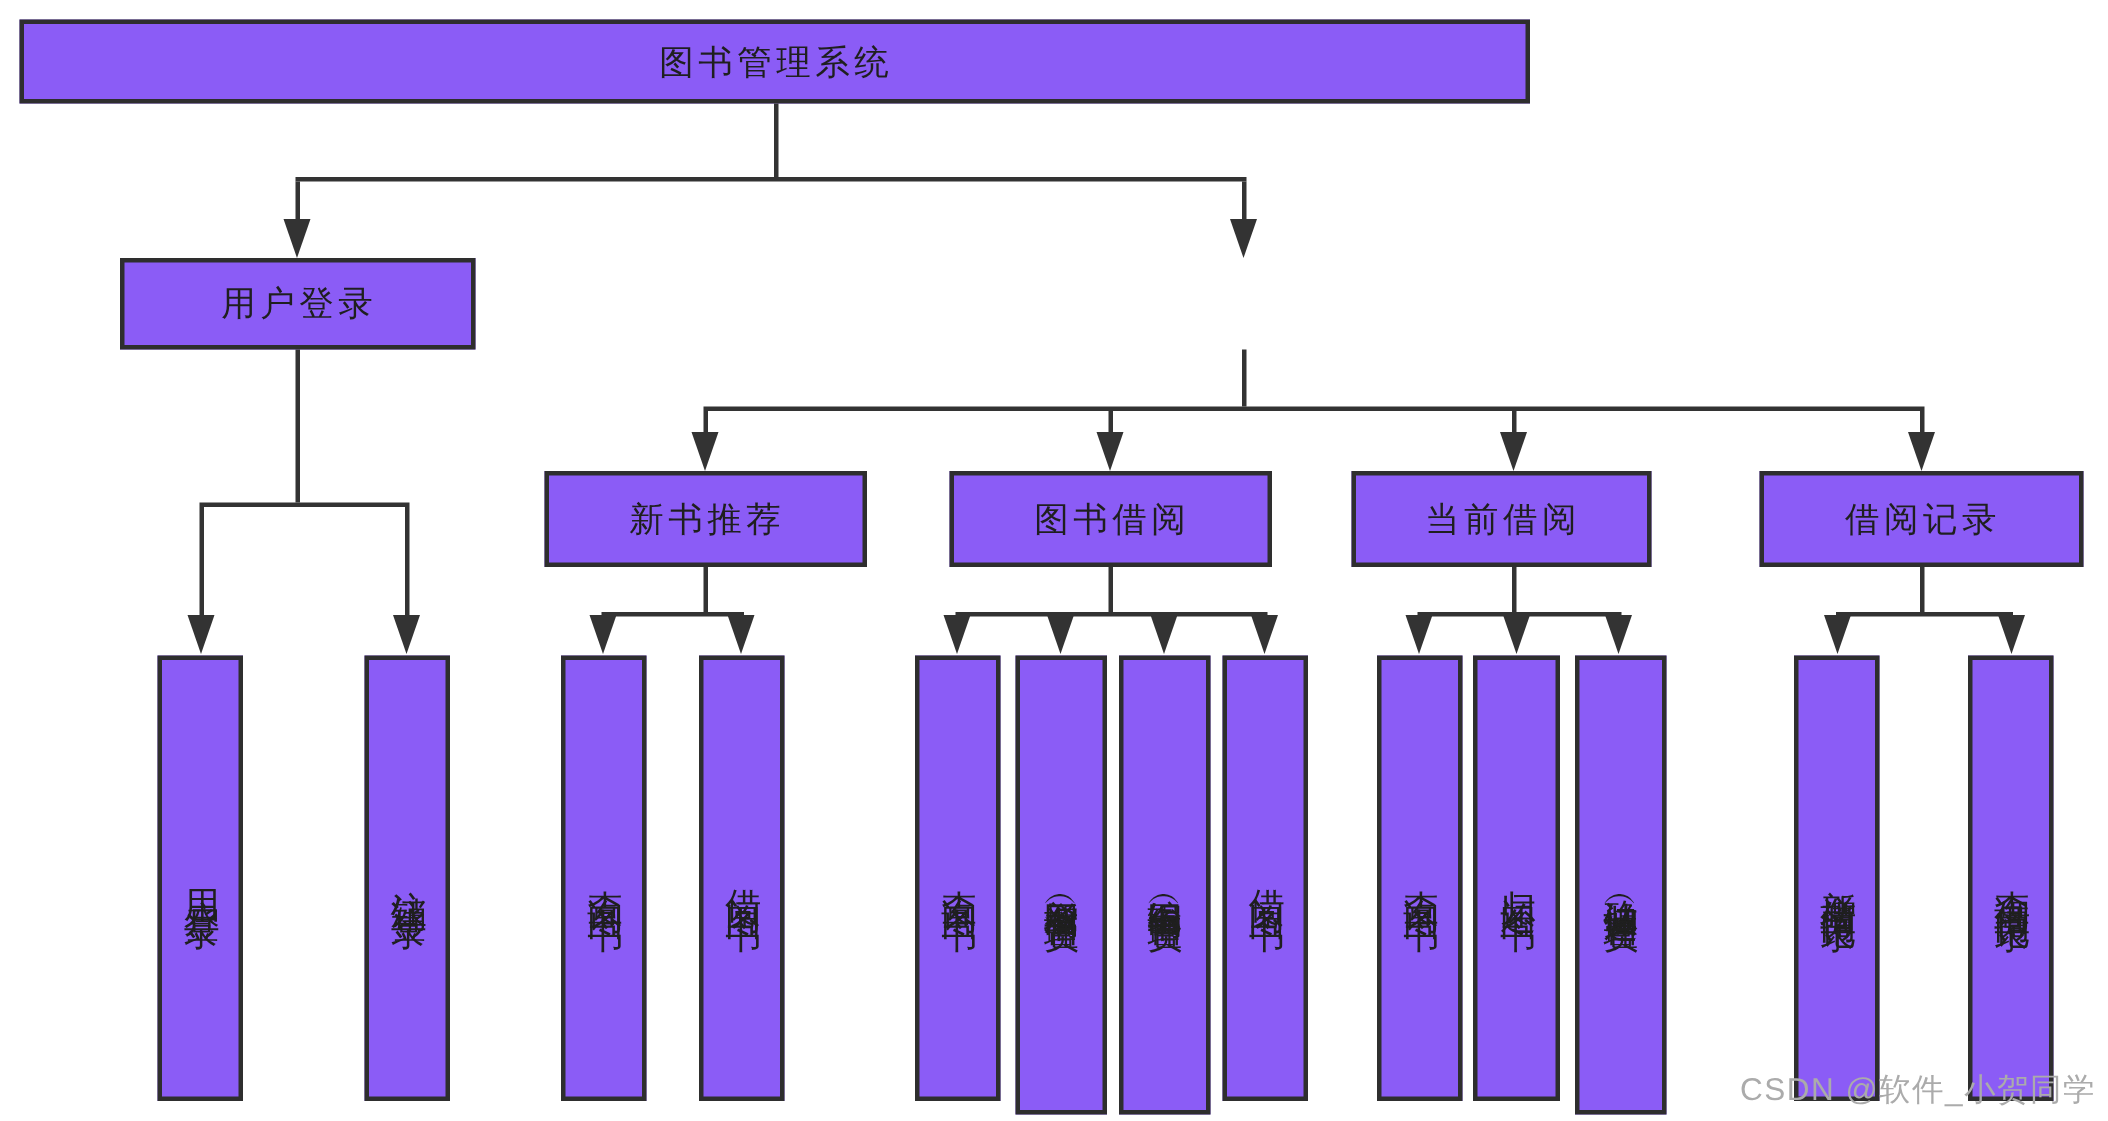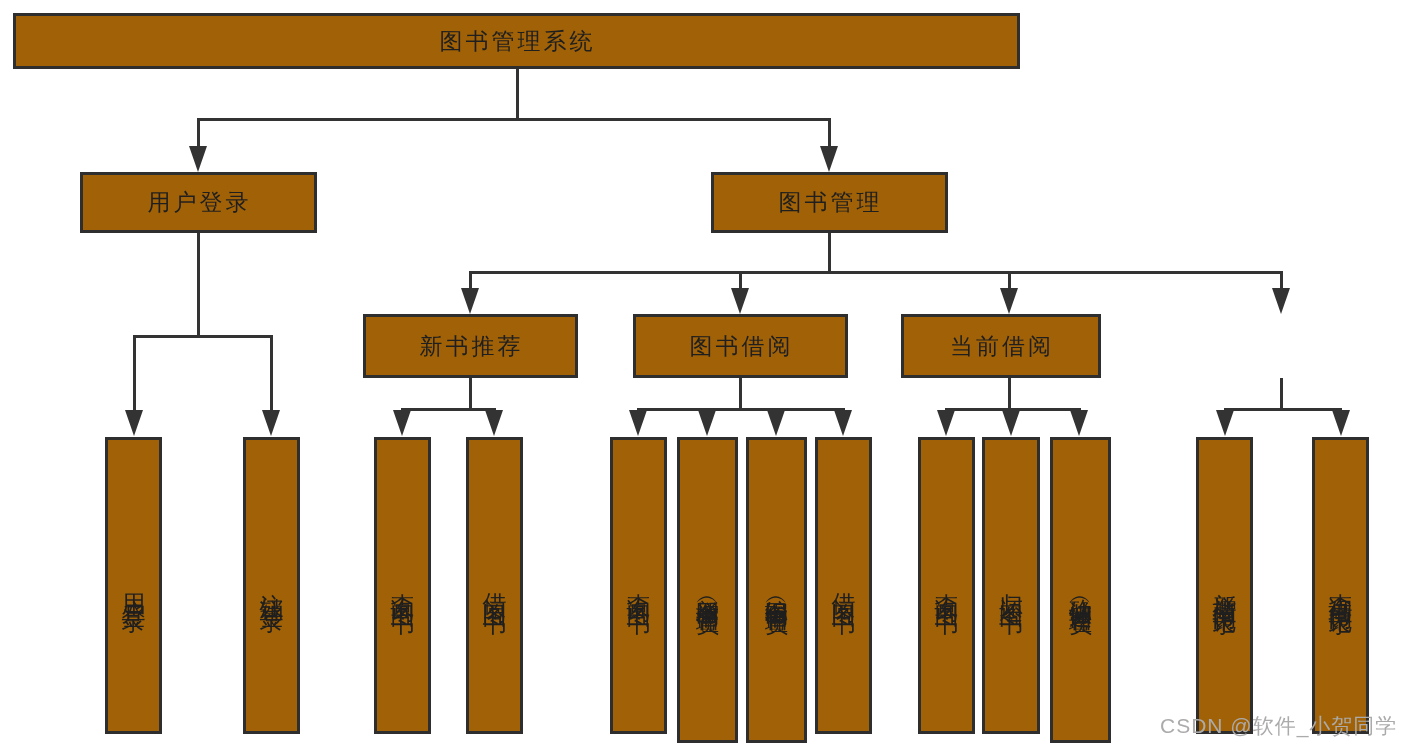"图书管理系统" .box { background: #a16207 -> #8b5cf6 }
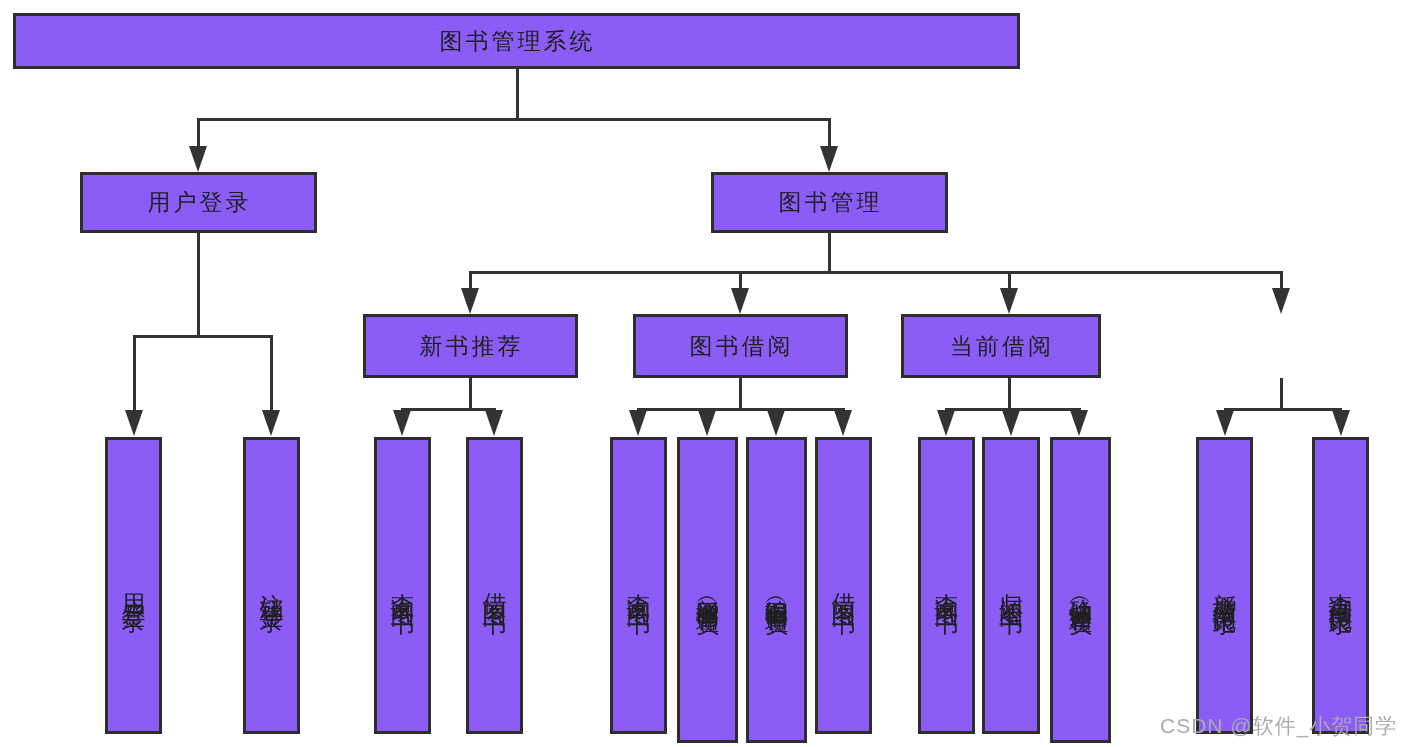"图书管理" div.box { html: <div> <span>图书管理</span> </div> -> none }
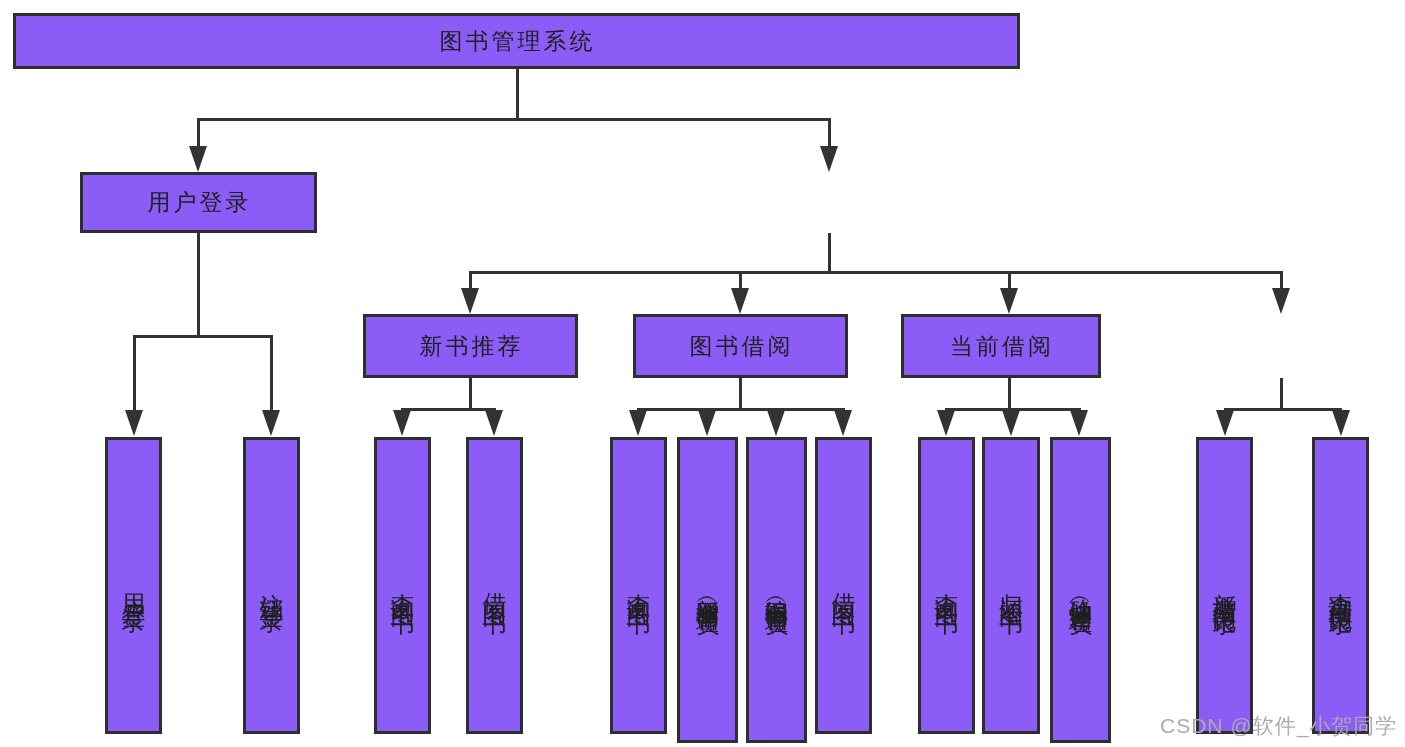"借阅记录" div.box { html: none -> <div> <span>借阅记录</span> </div> }
